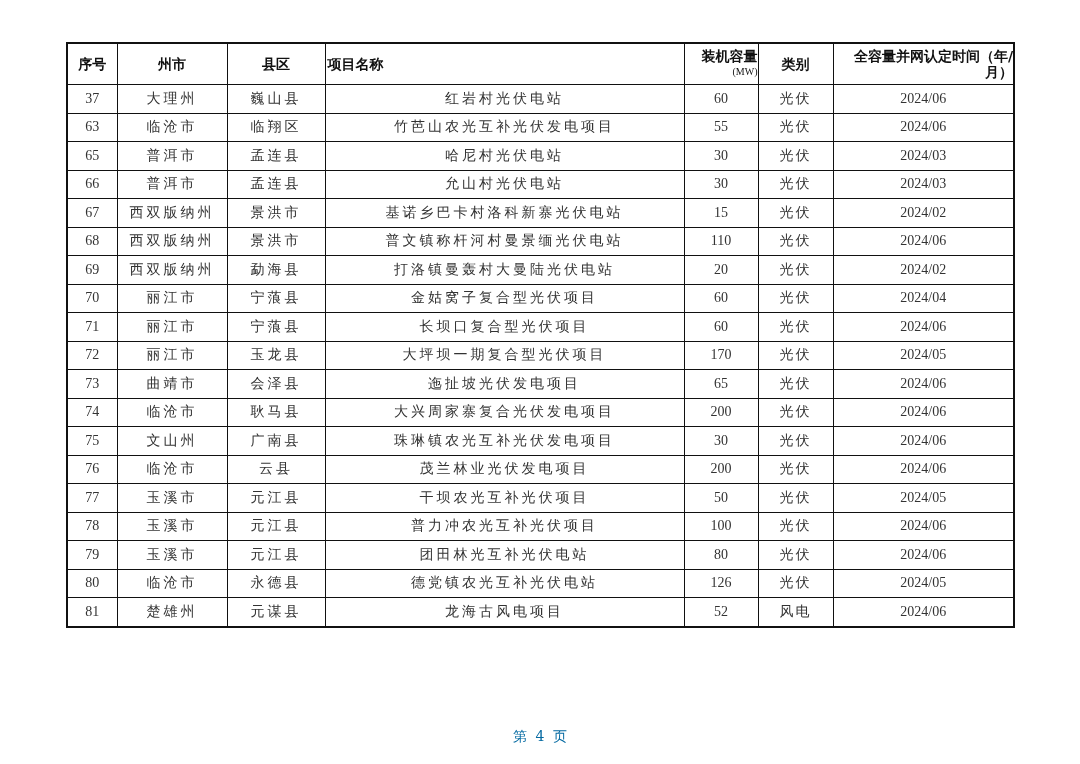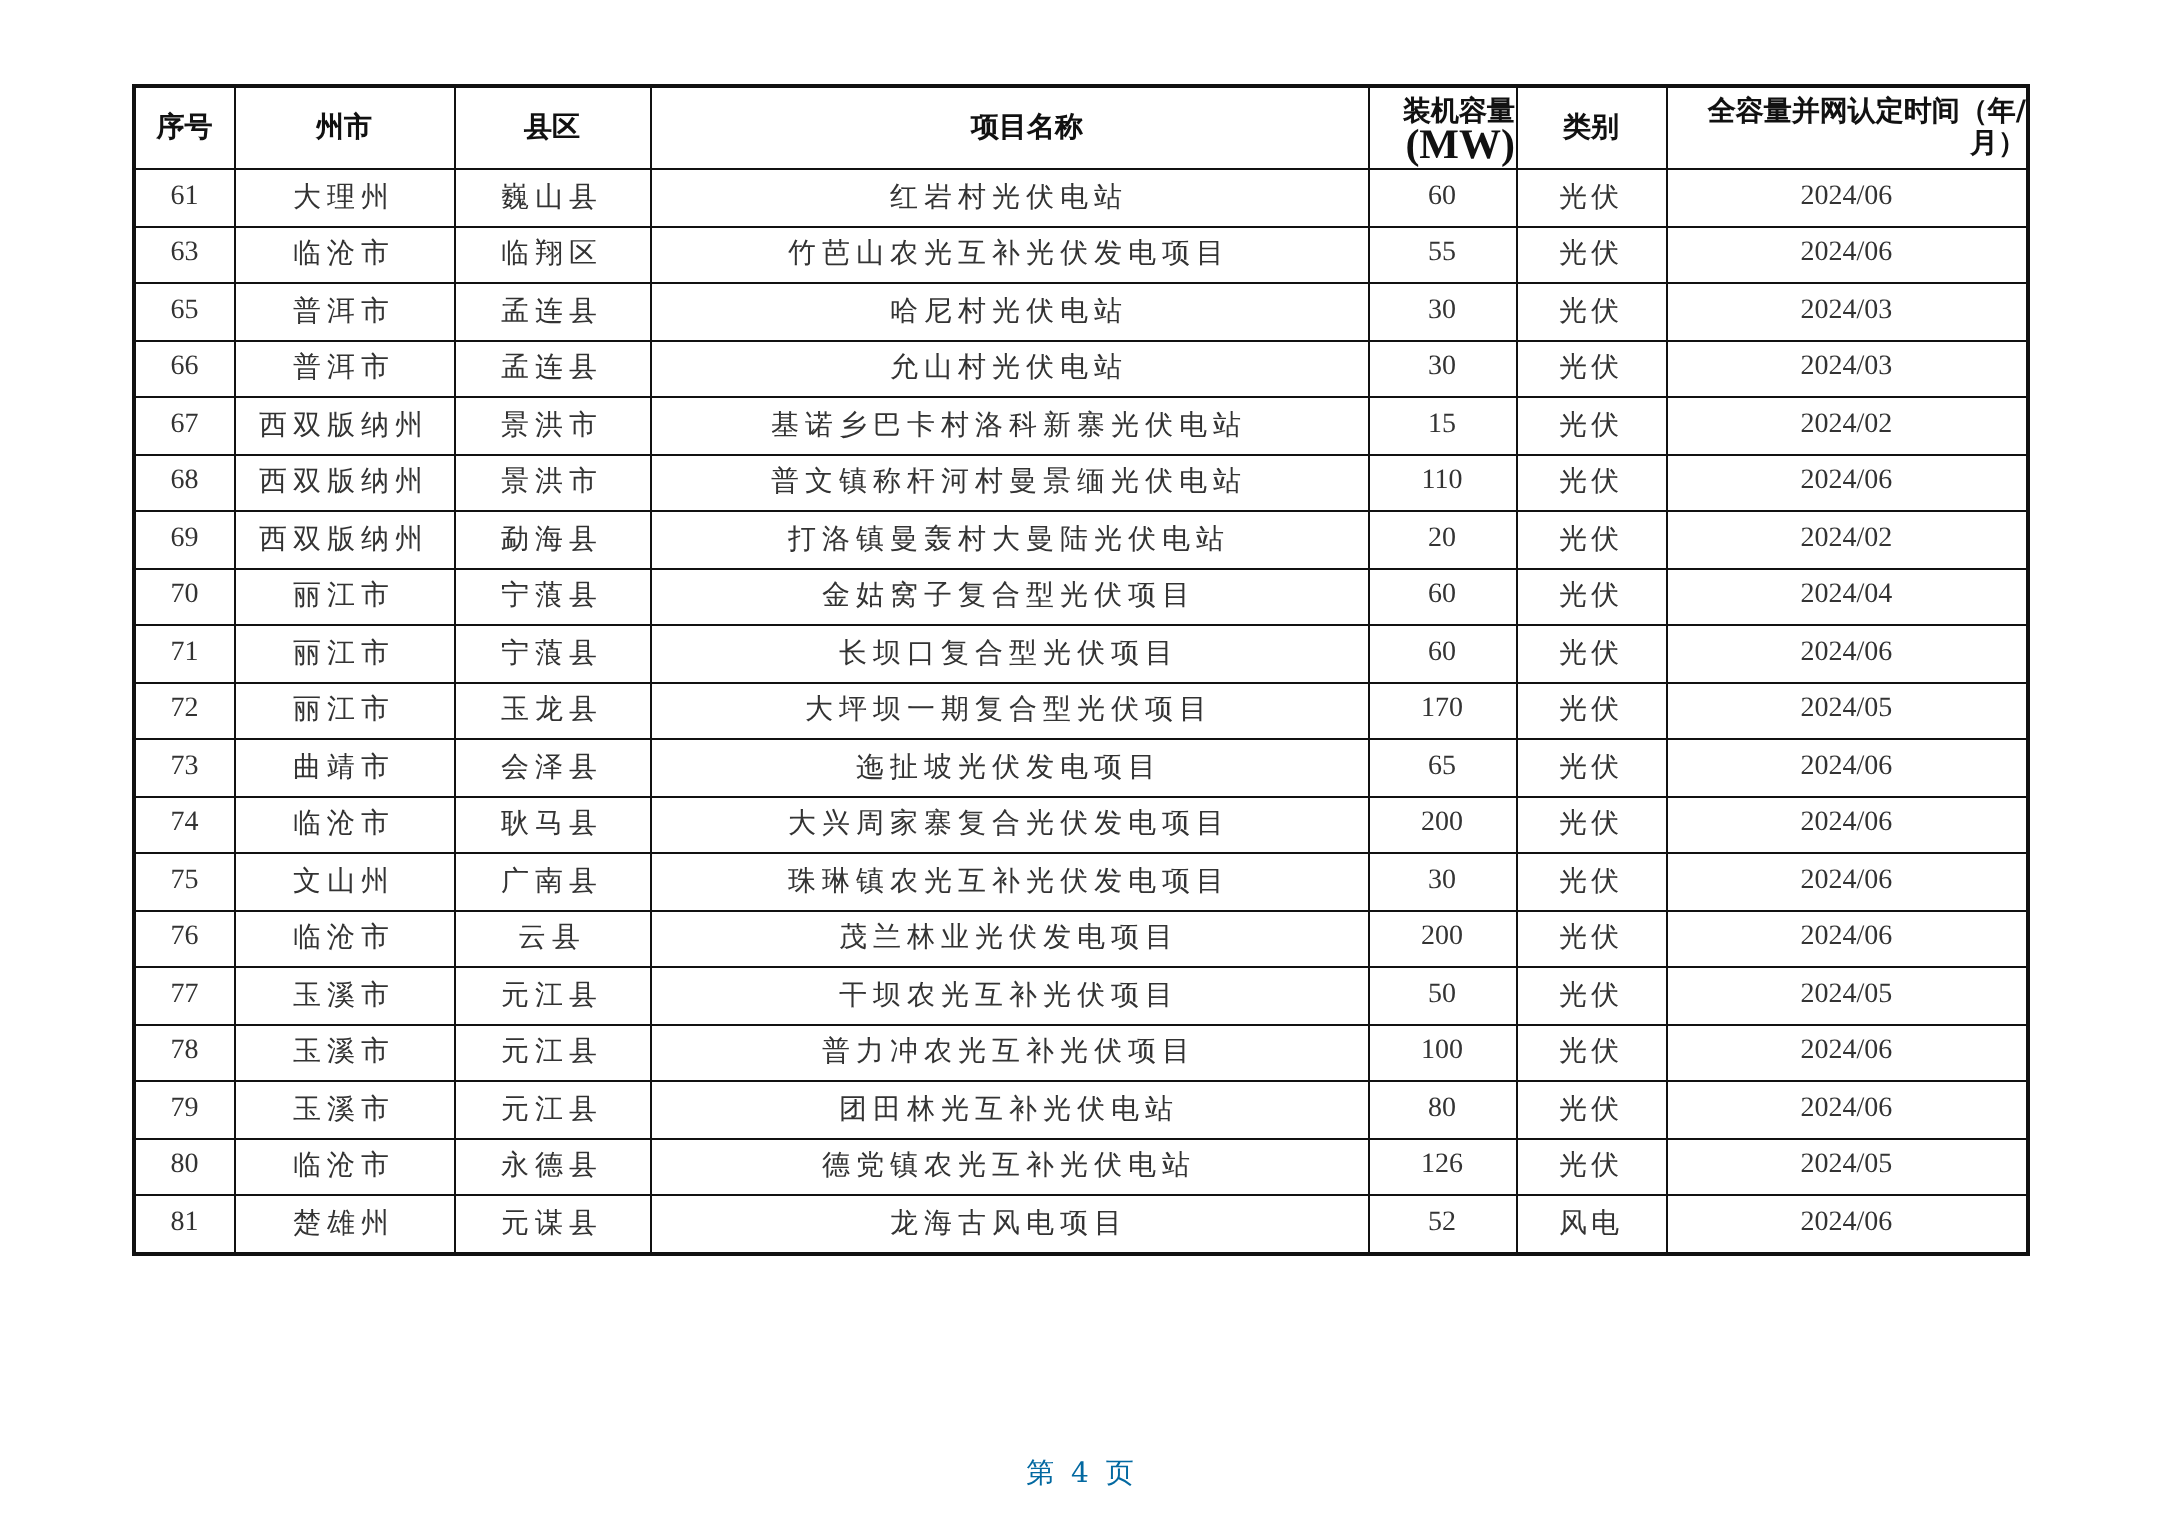"项目名称" table.projects th.name-h { padding-left: 18px -> 2px; text-align: center -> left }
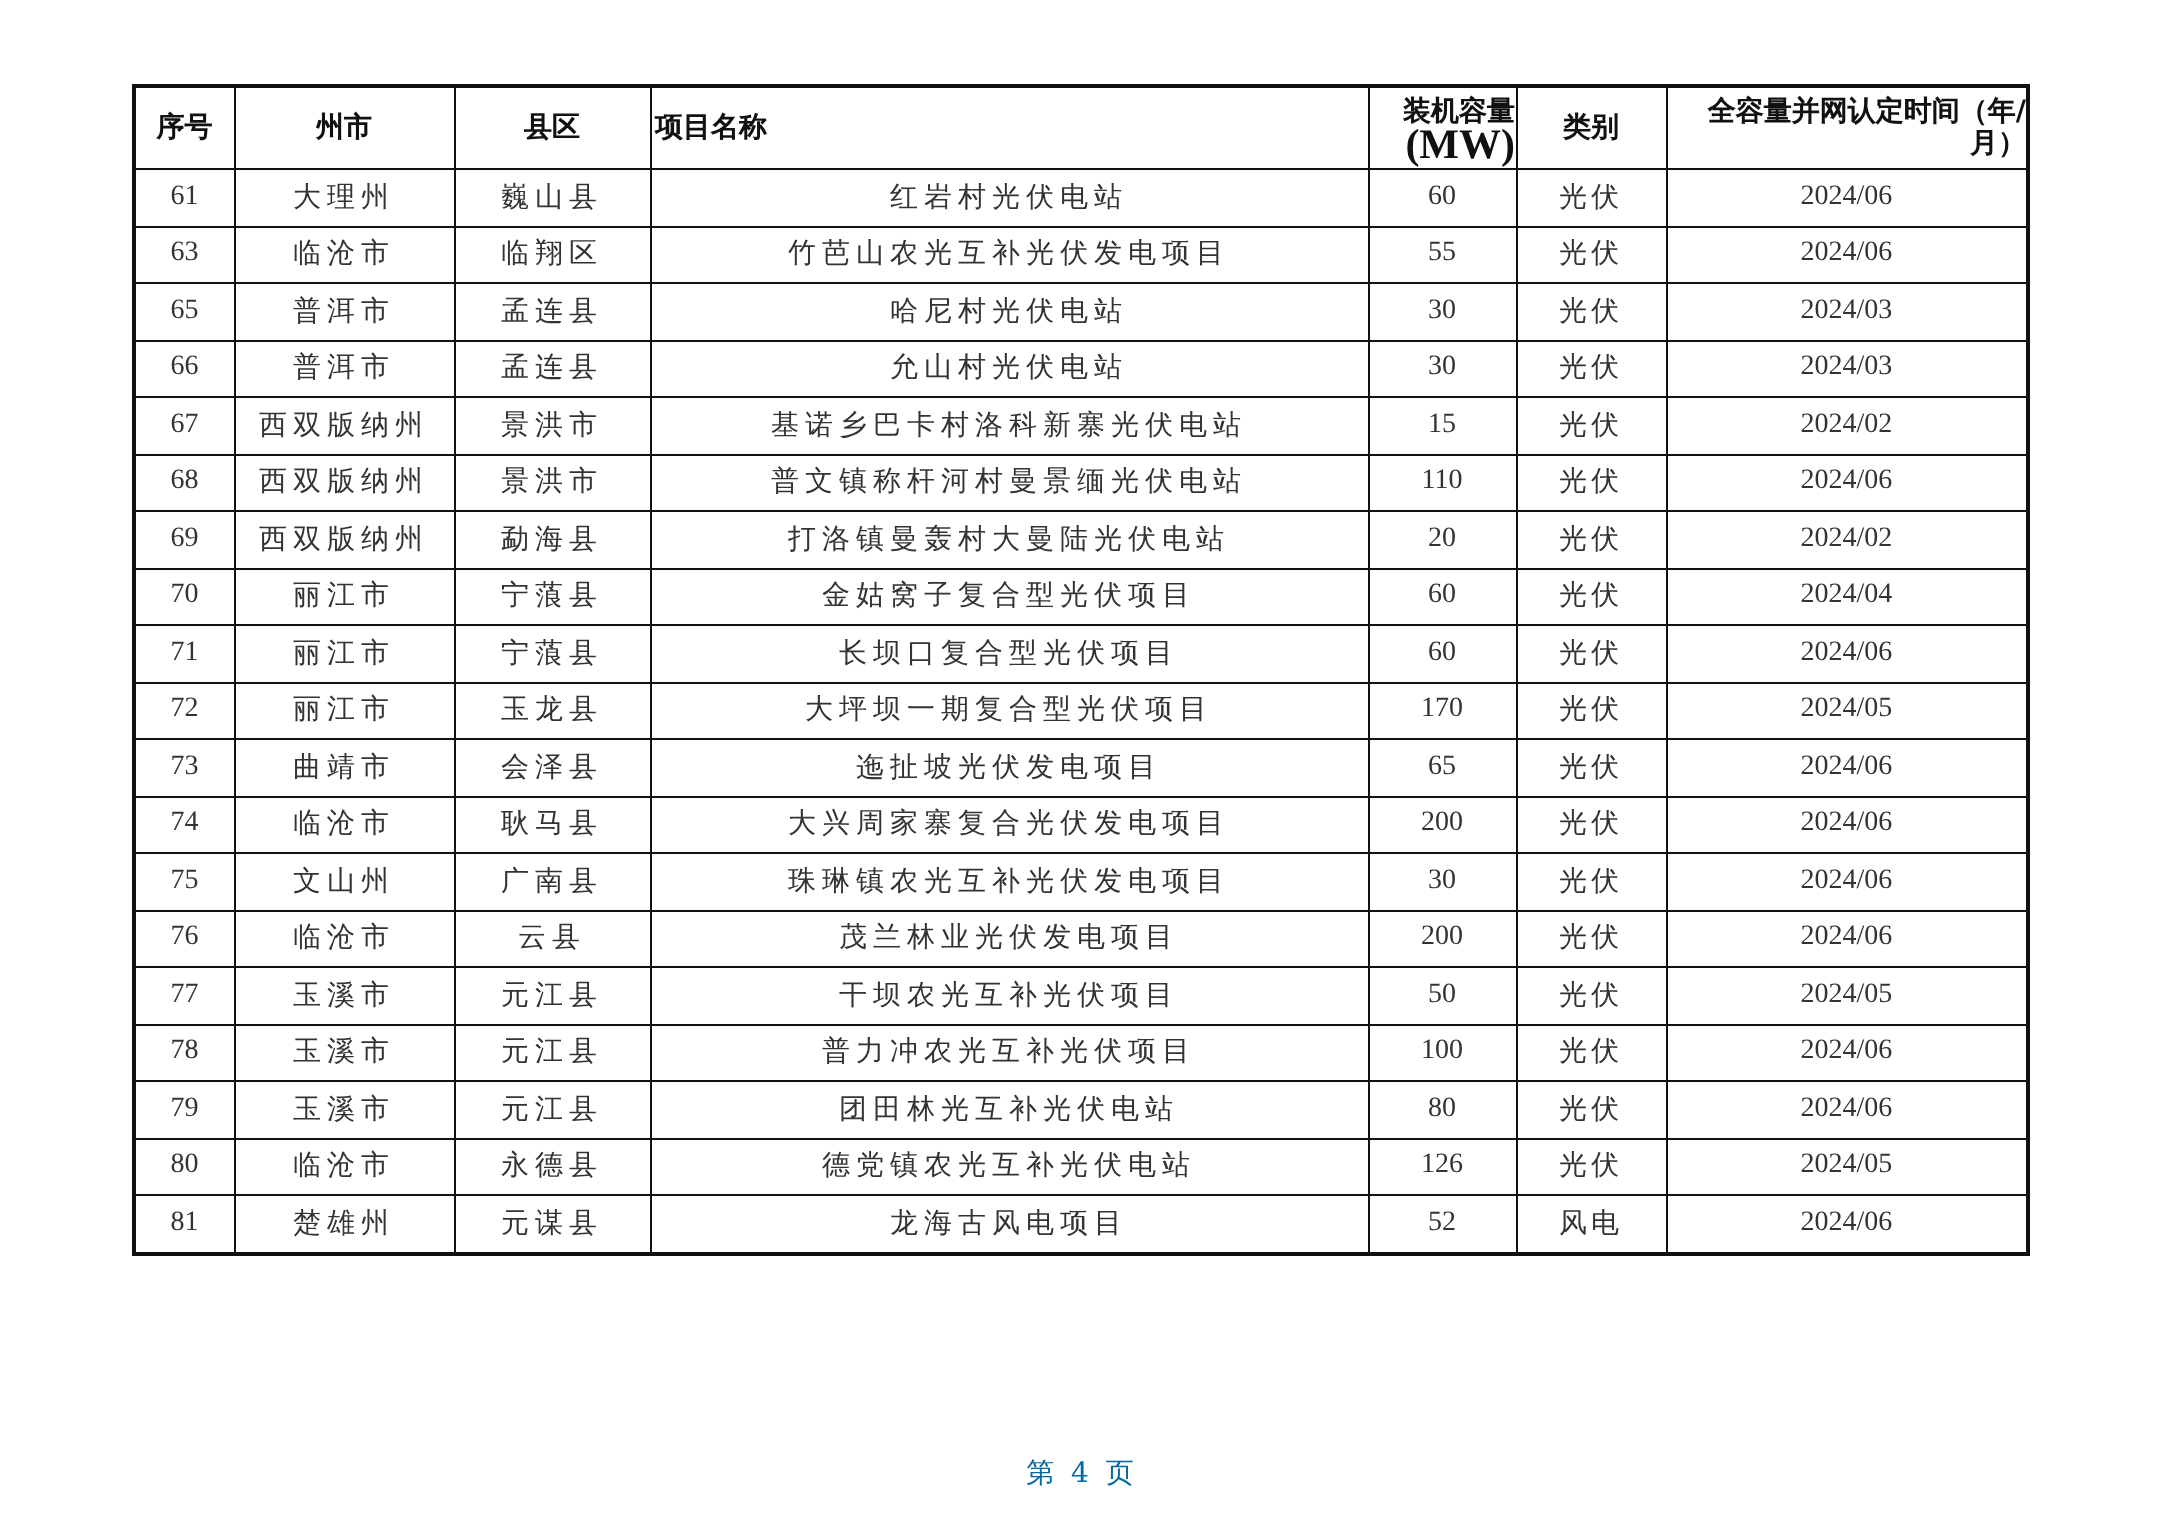"(MW)" div { font-size: 21px -> 10px; font-weight: bold -> normal }
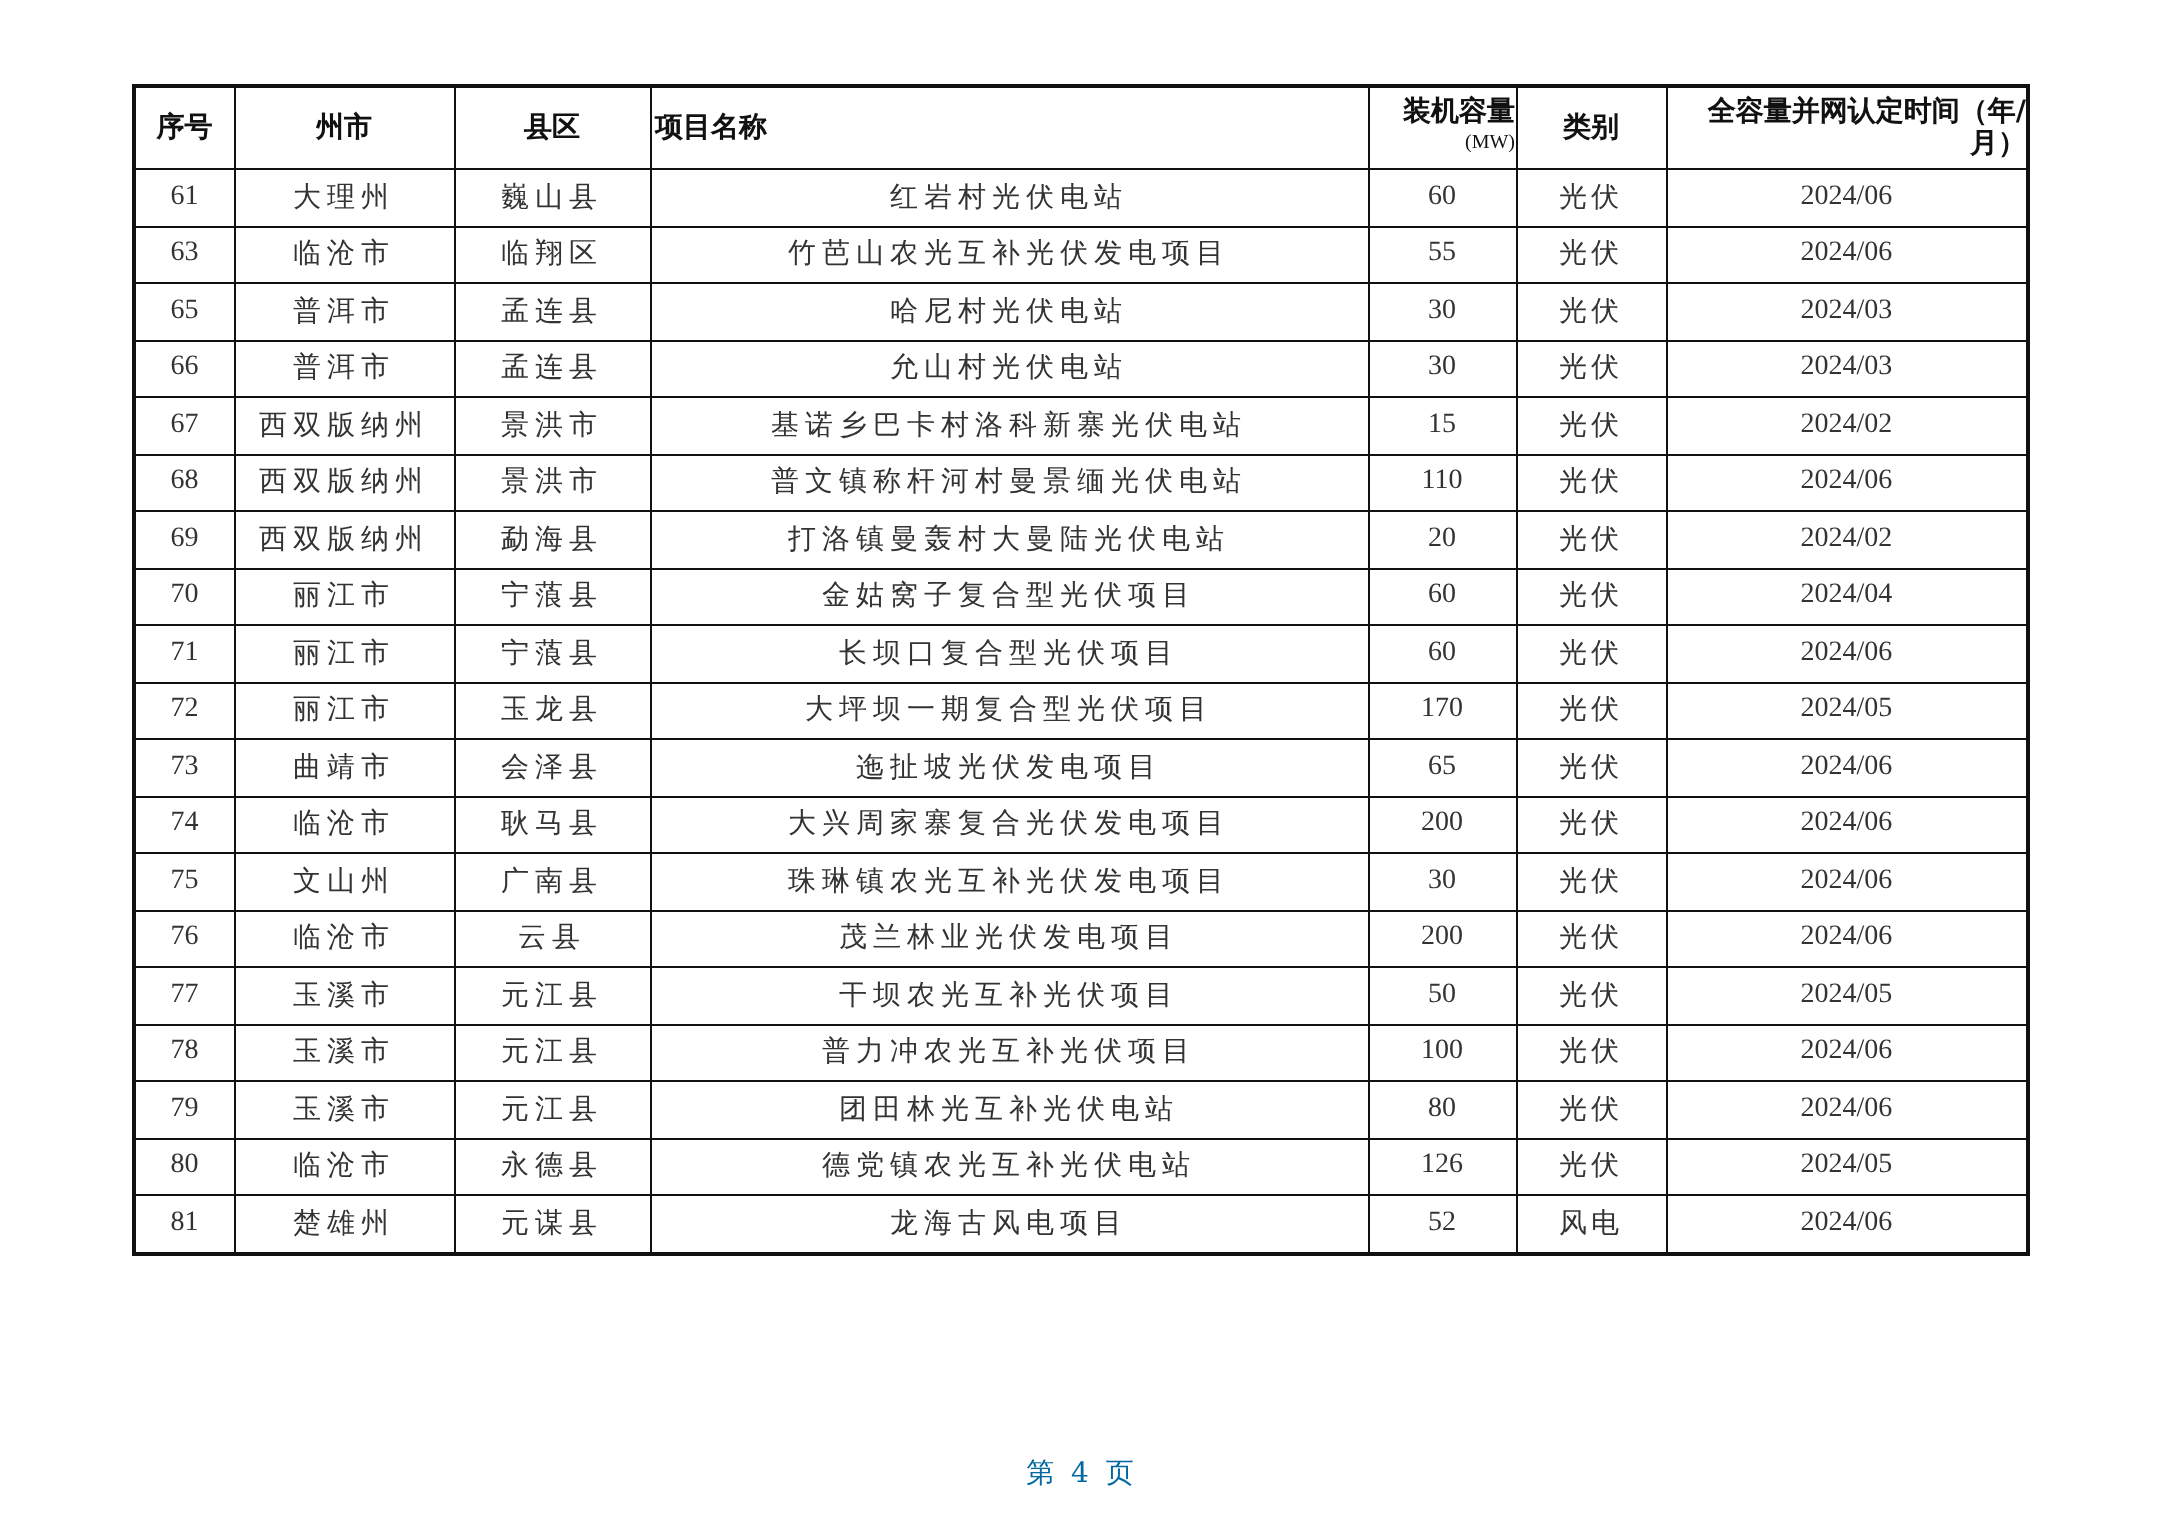"61" td.seq { text: 61 -> 37 }
